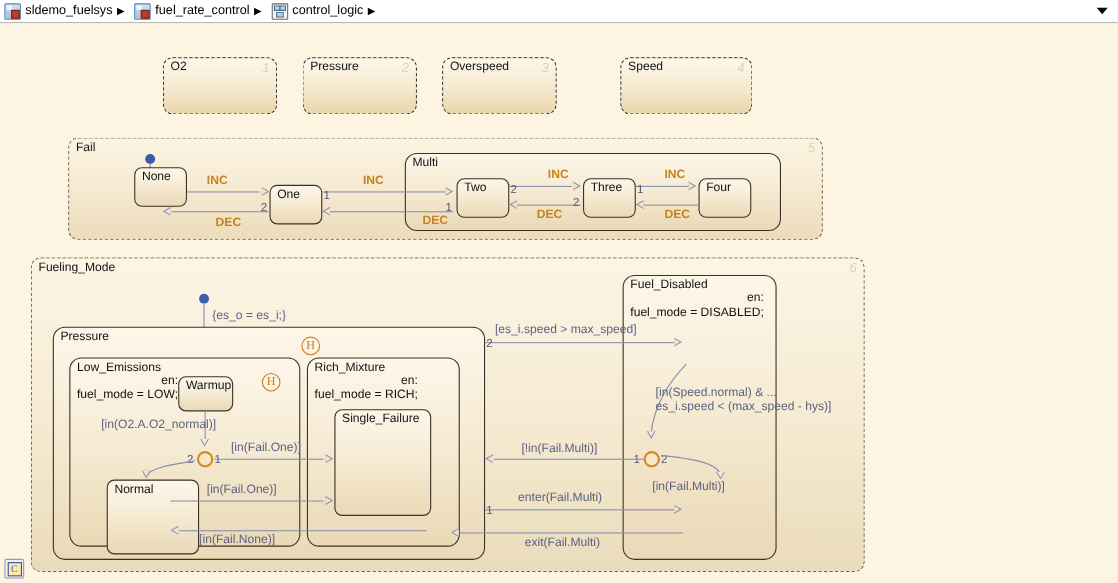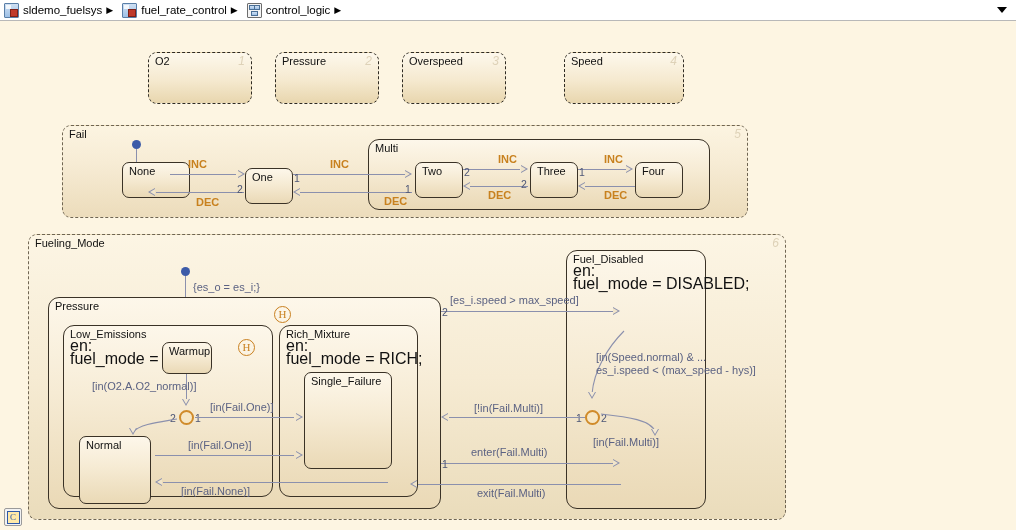"None" div.node { top: 140px -> 130px; width: 68px -> 48px }
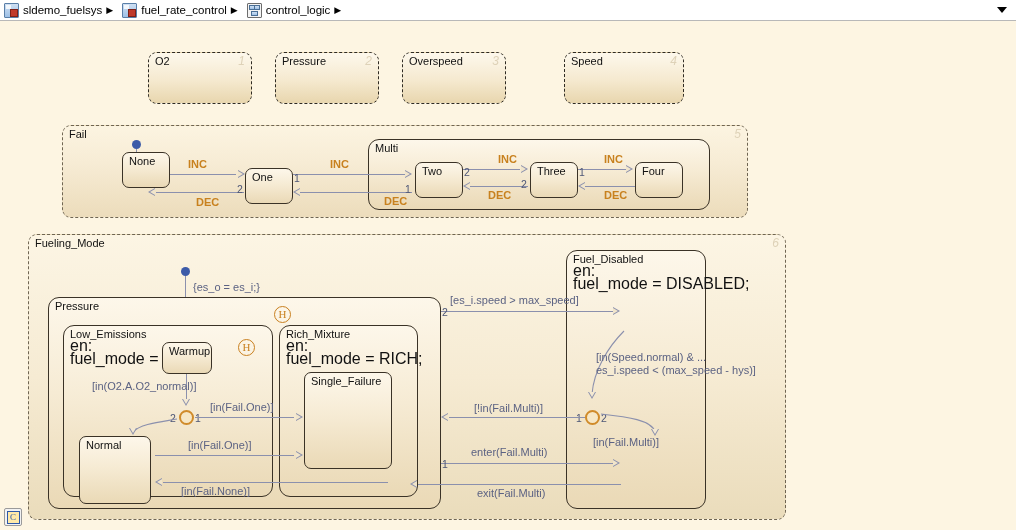"en:" .nbody { font-size: 16px -> 11px; text-align: none -> right }
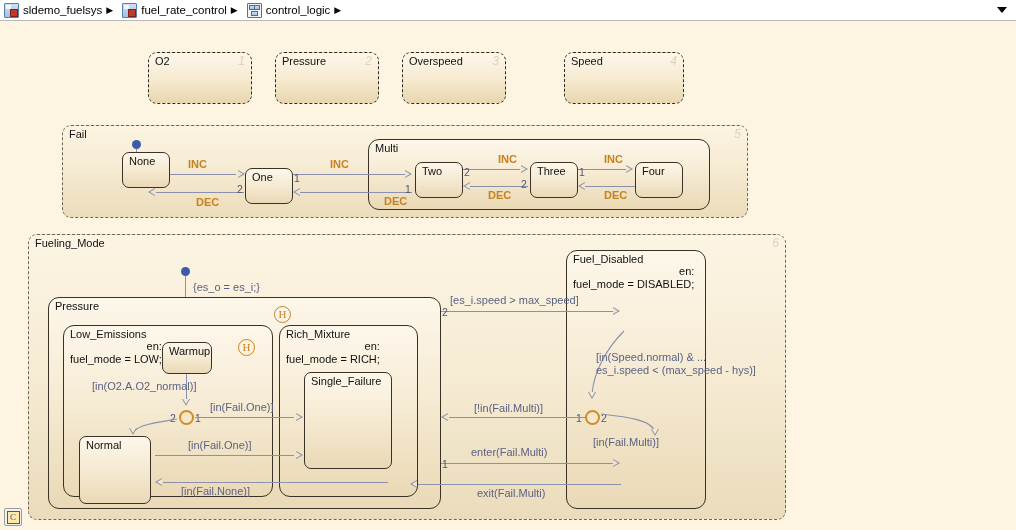"Normal" div.node { left: 79px -> 97px; width: 72px -> 84px }
